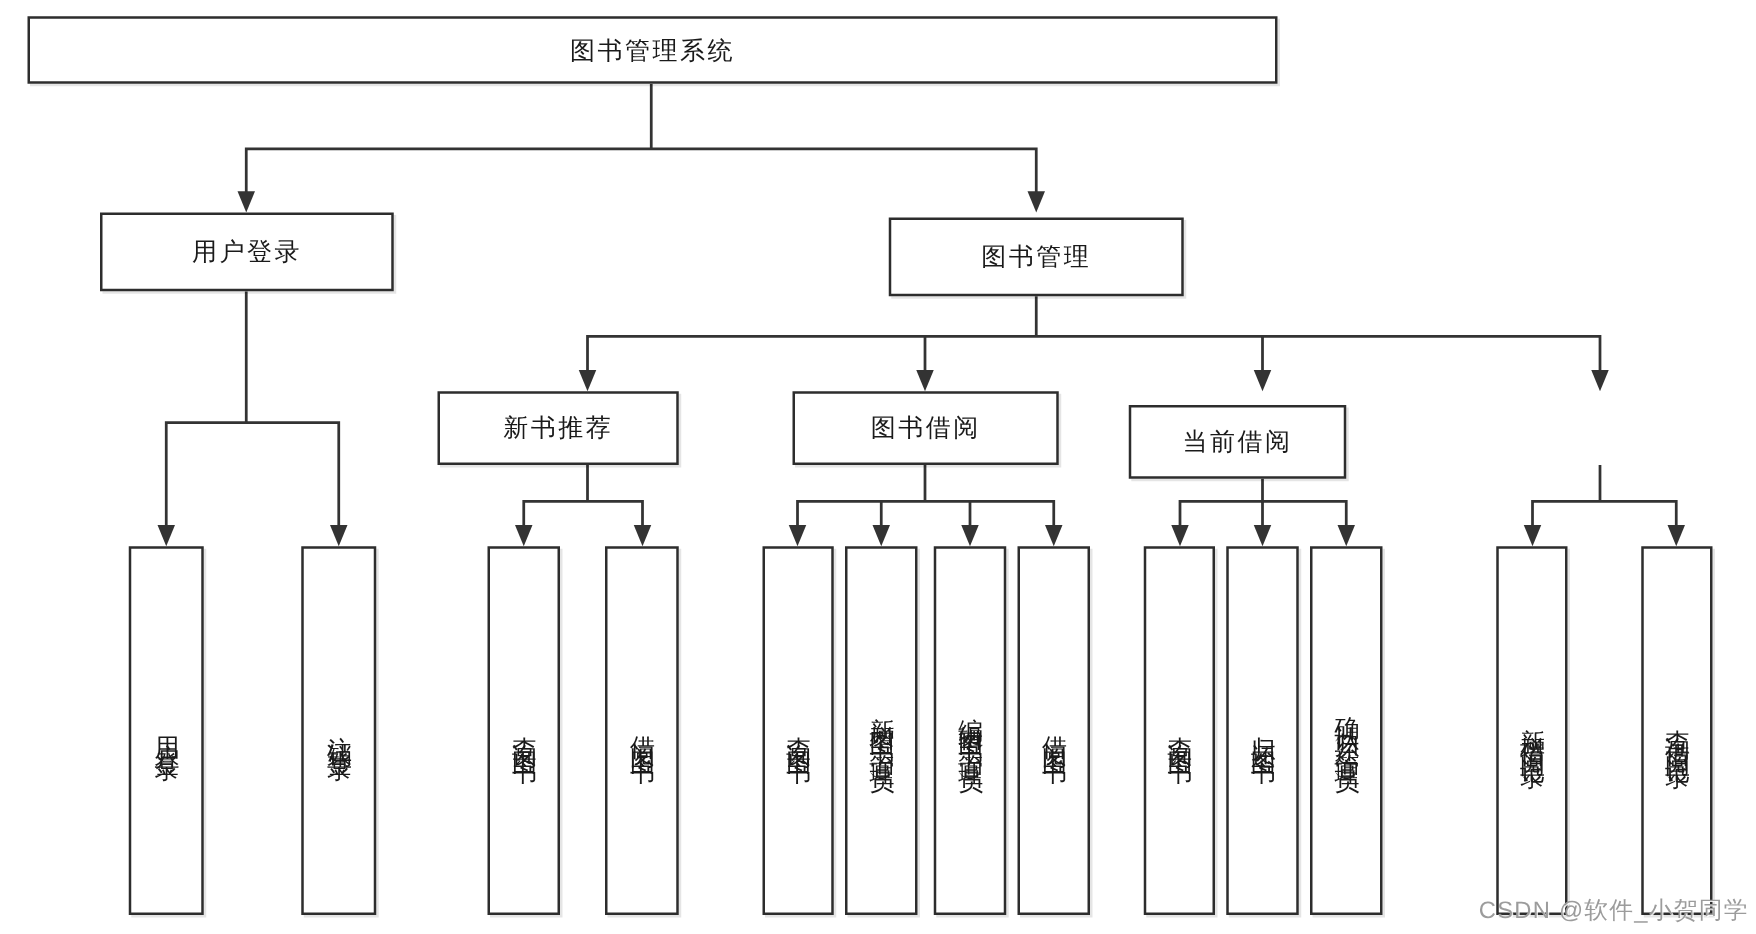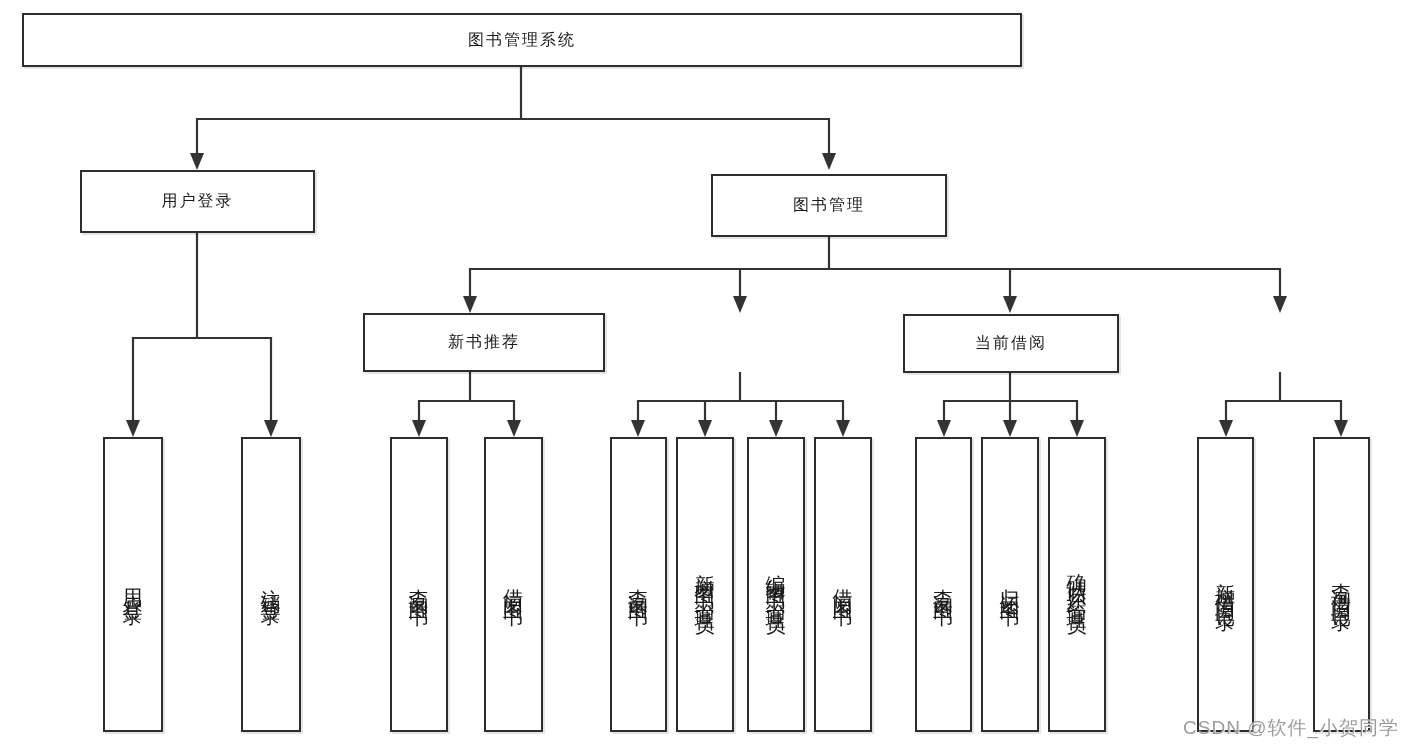"图书管理系统" .hbox span { font-size: 16px -> 20px }
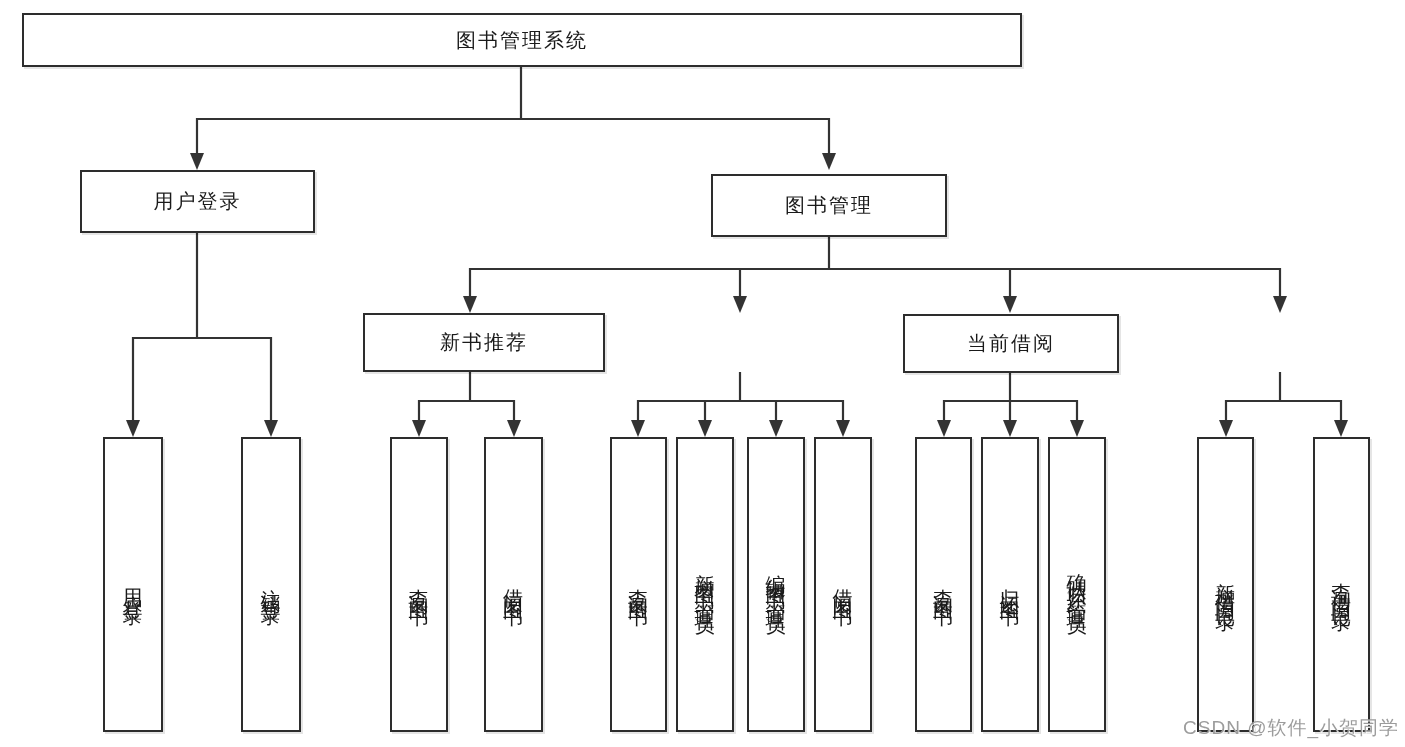"新书推荐" div.node { left: 363px -> 350px; width: 242px -> 193px }
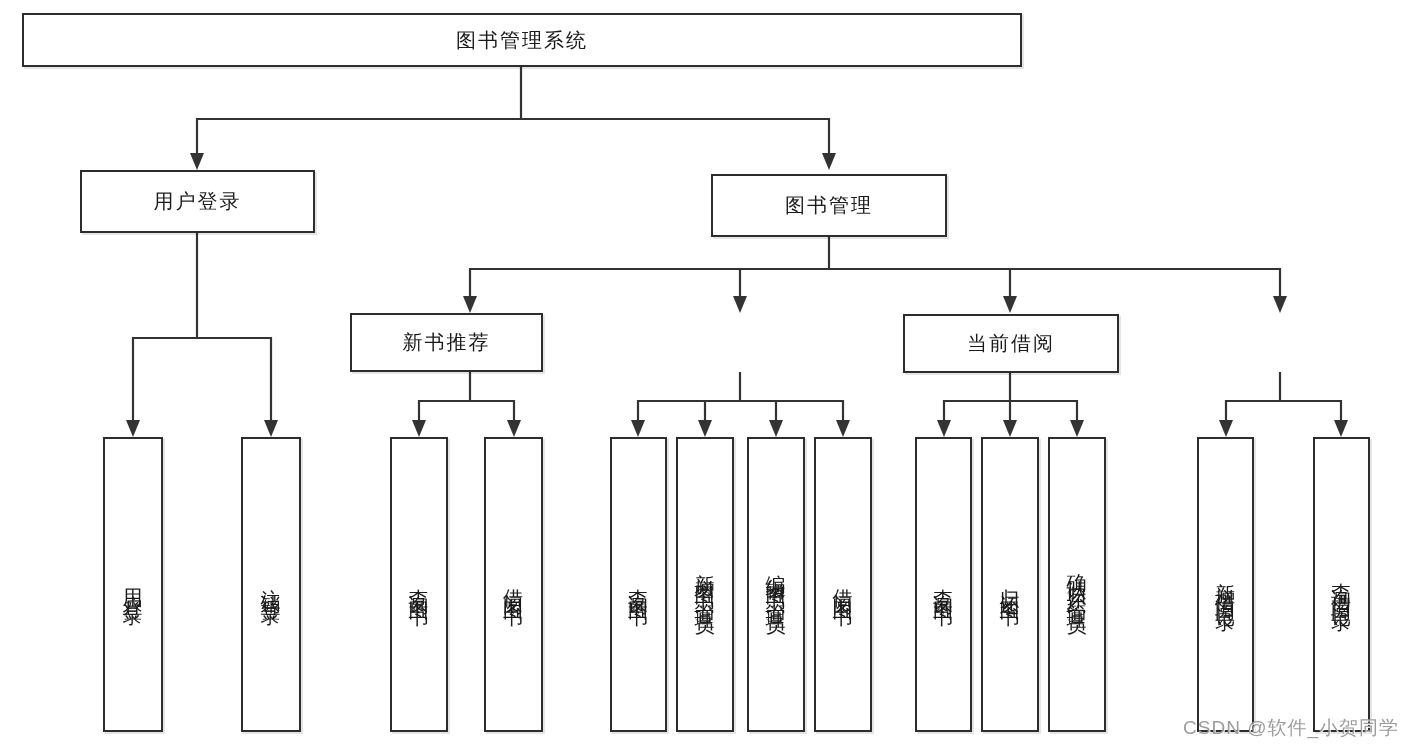"图书借阅" div.node { html: none -> <div> <span>图书借阅</span> </div> }
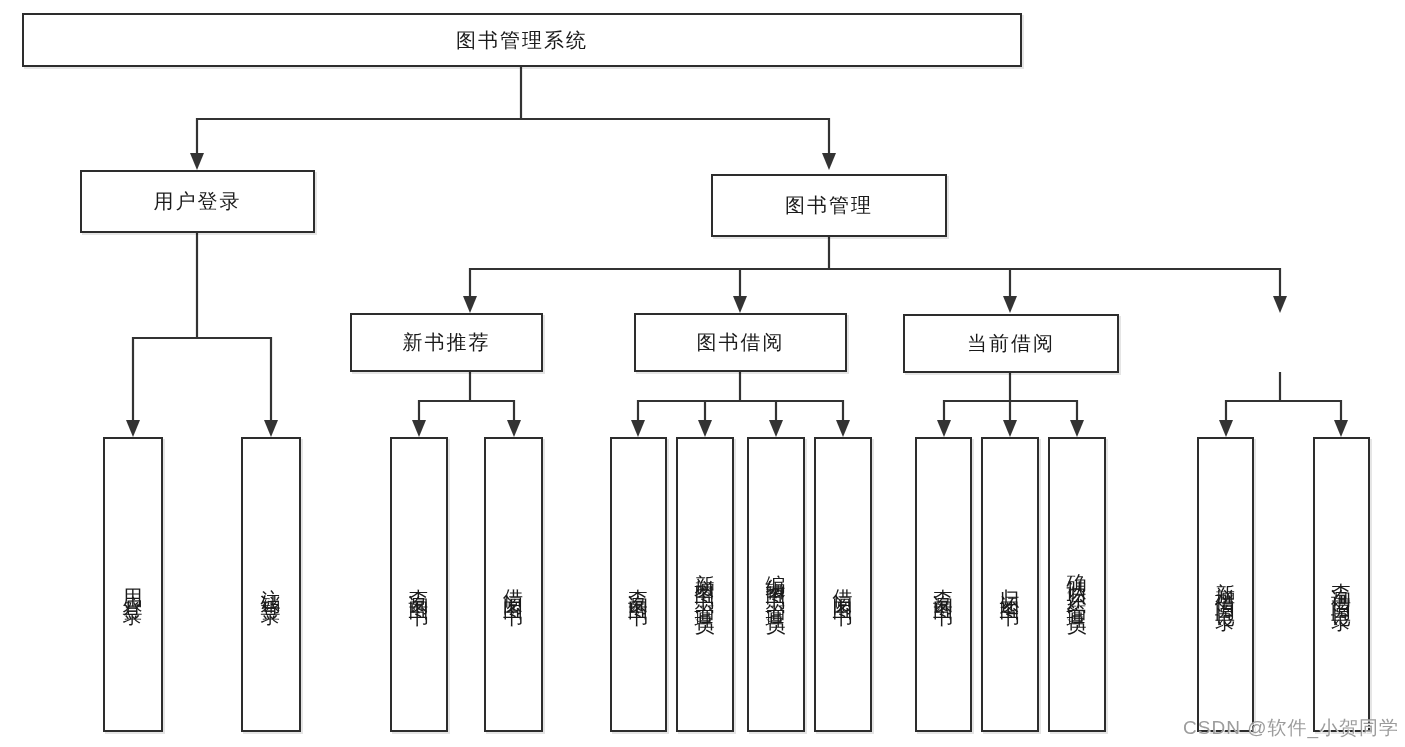"当前借阅" div.node { top: 314px -> 324px; width: 216px -> 174px }
